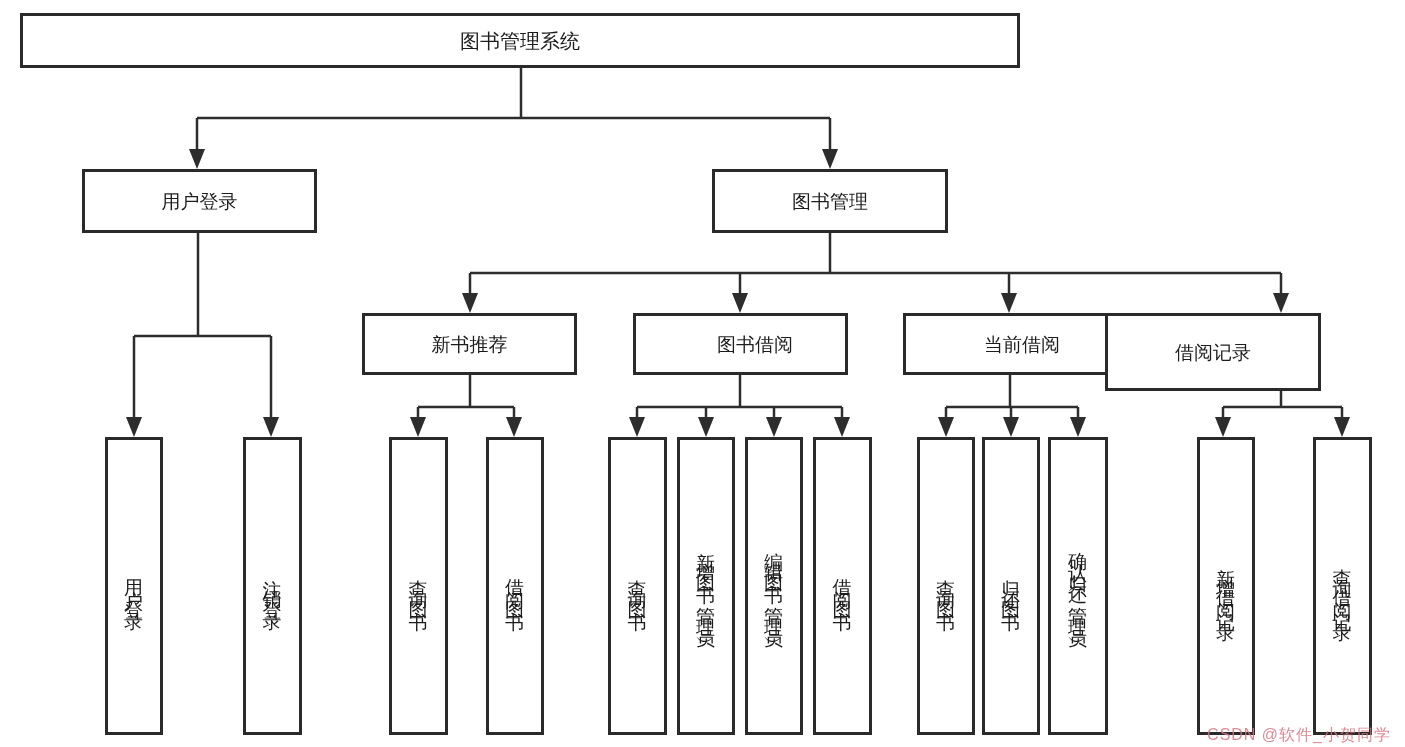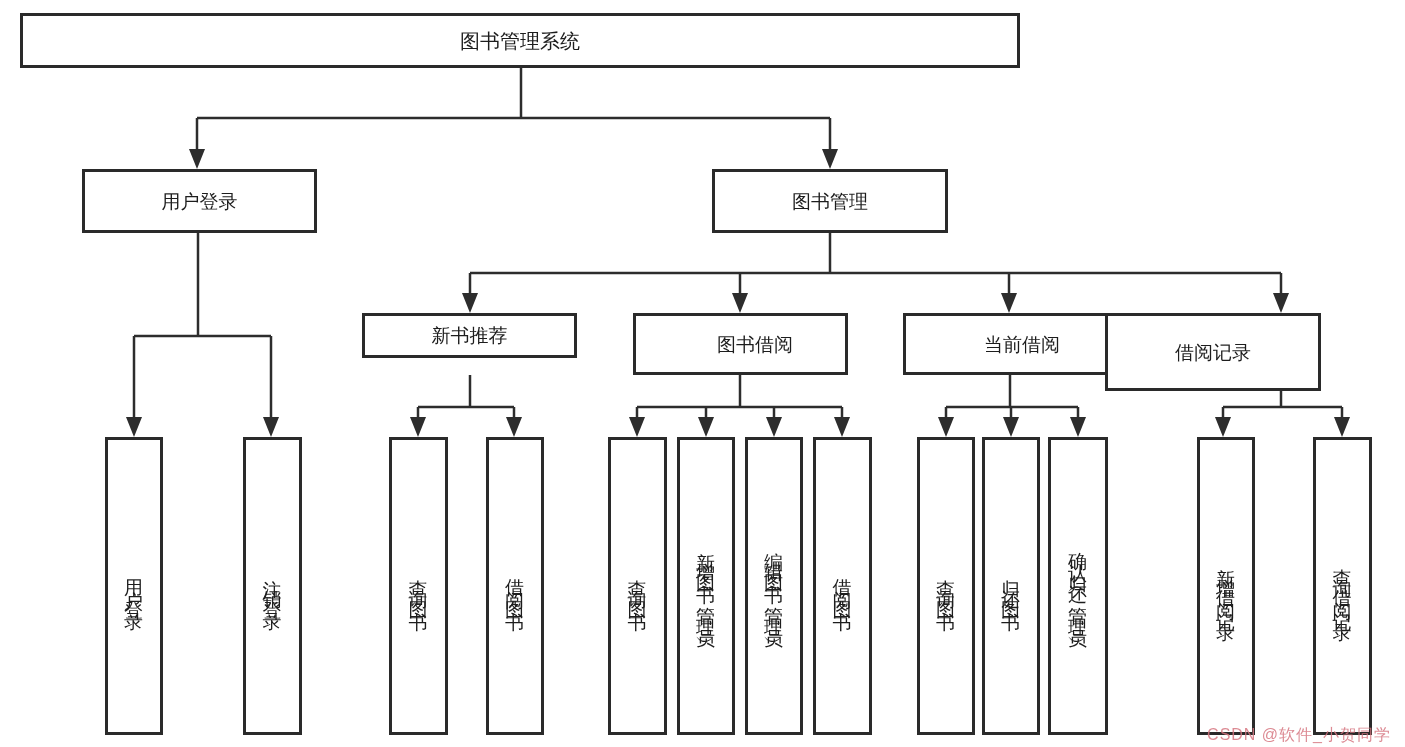"新书推荐" div.node { height: 45px -> 62px }
